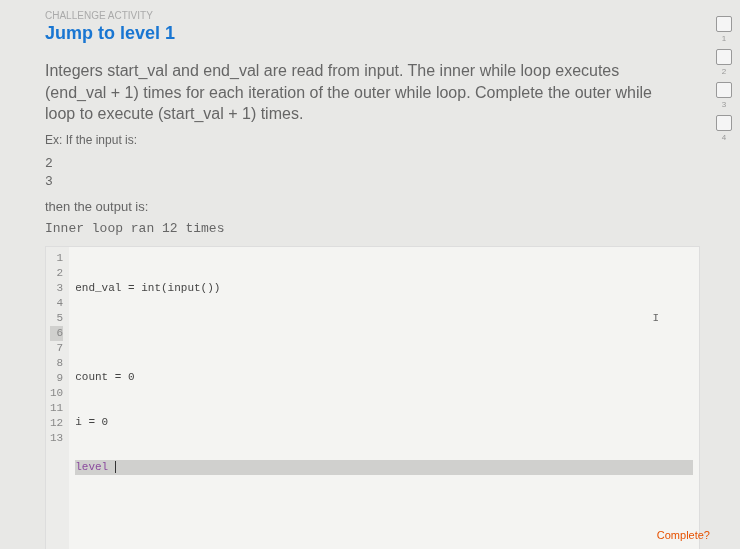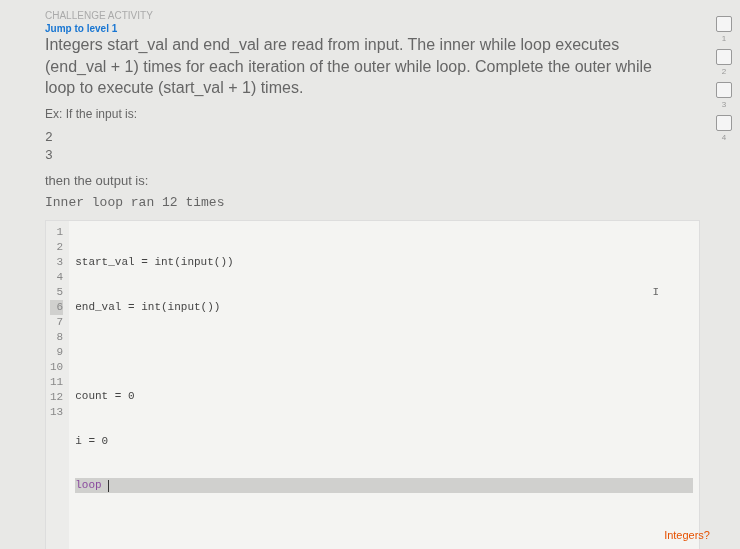"Jump to level 1" .jump { font-size: 10px -> 18px; margin-bottom: 0 -> 16px }
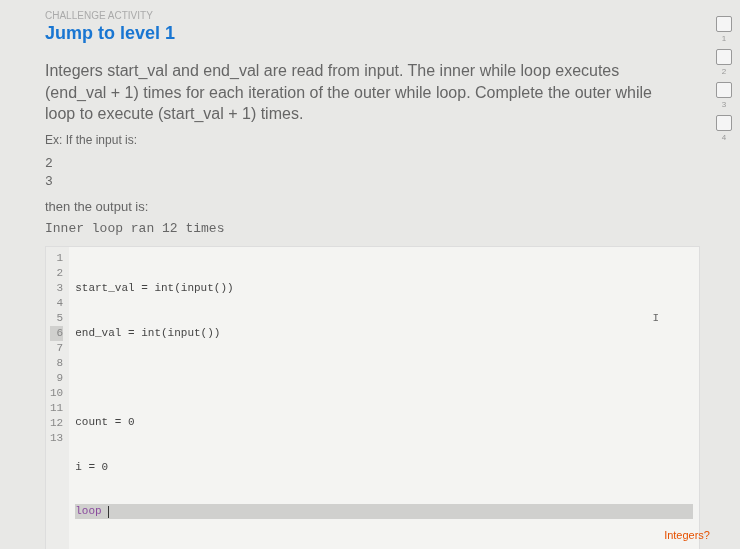"start_val = int(input())" div { html: <div>start_val = int(input())</div> -> none }
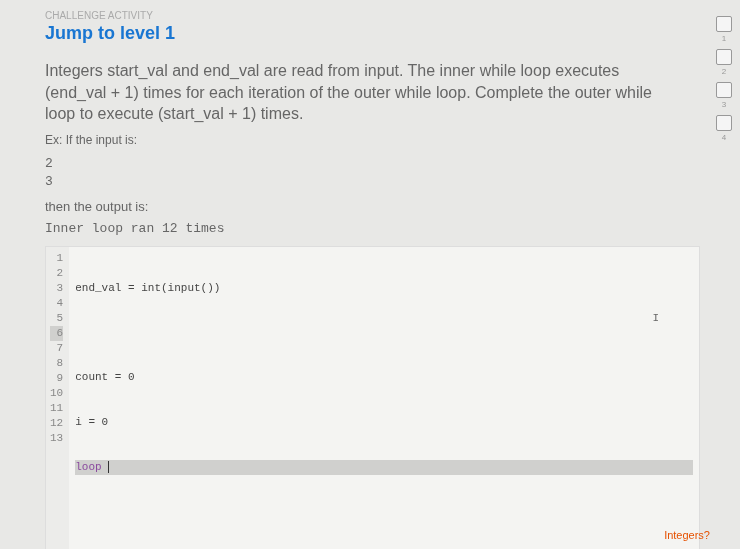"loop" span.kw { text: loop -> level }
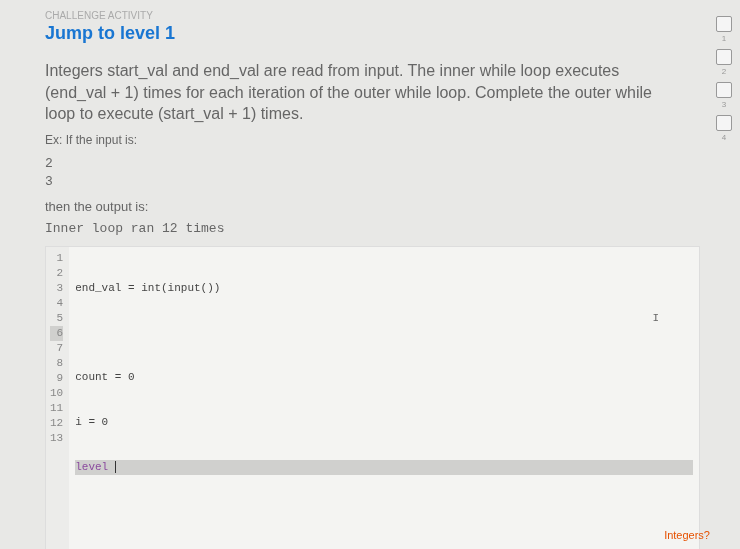"Integers?" div.feedback { text: Integers -> Complete }
